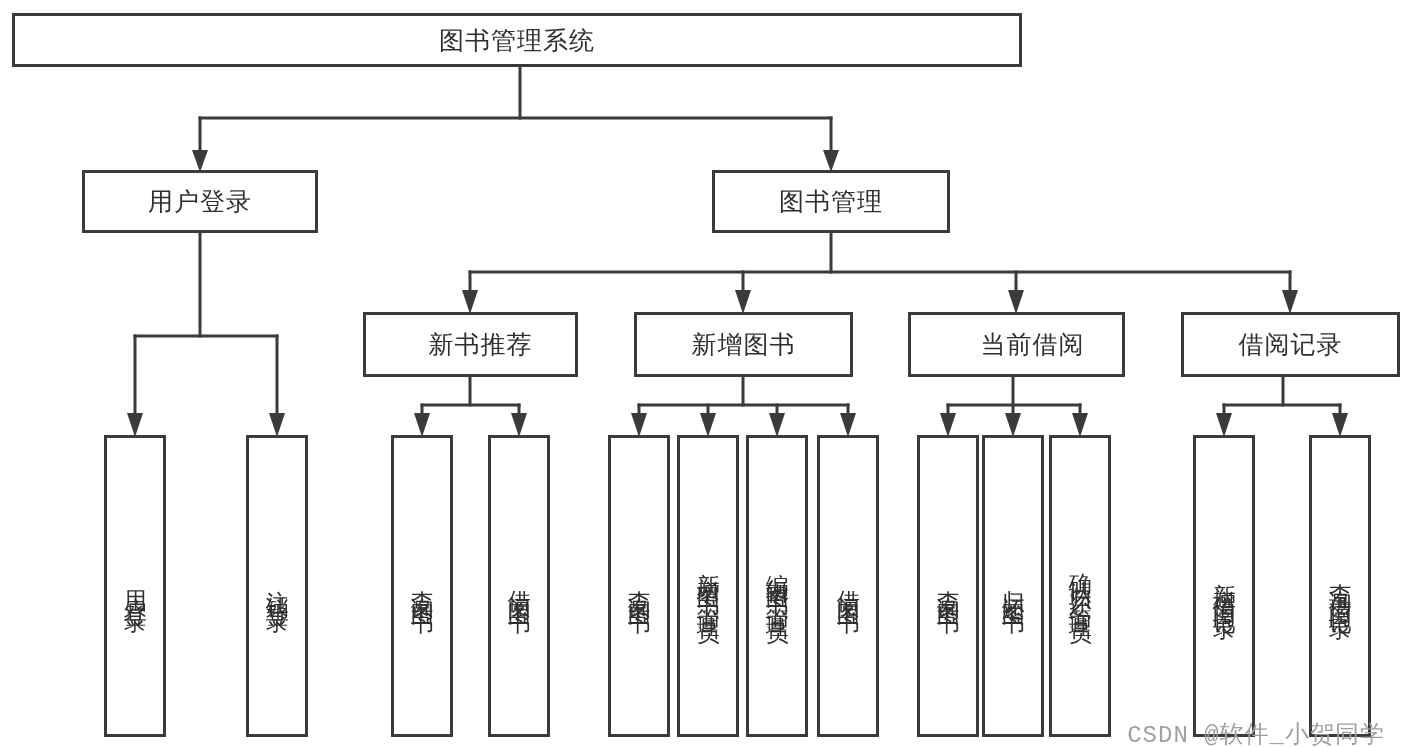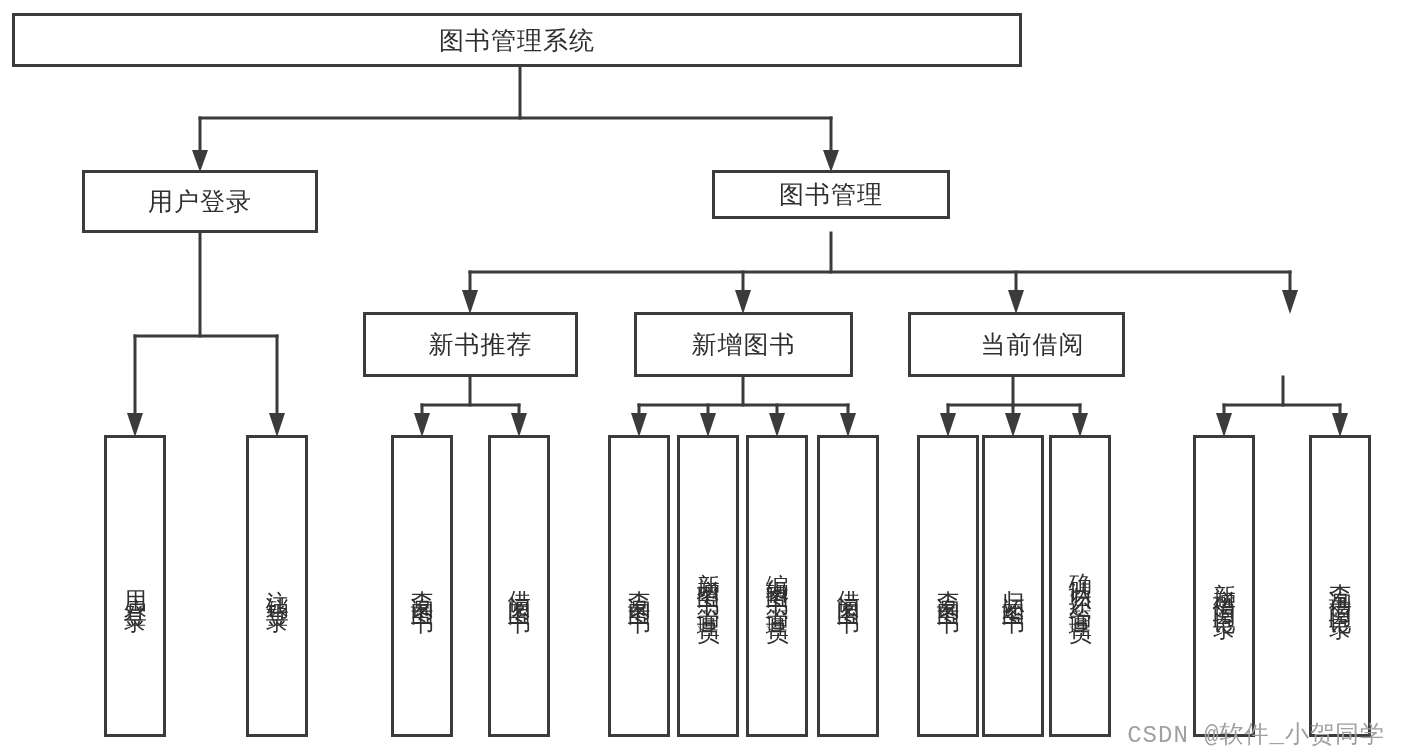"图书管理" div.node { height: 49px -> 63px }
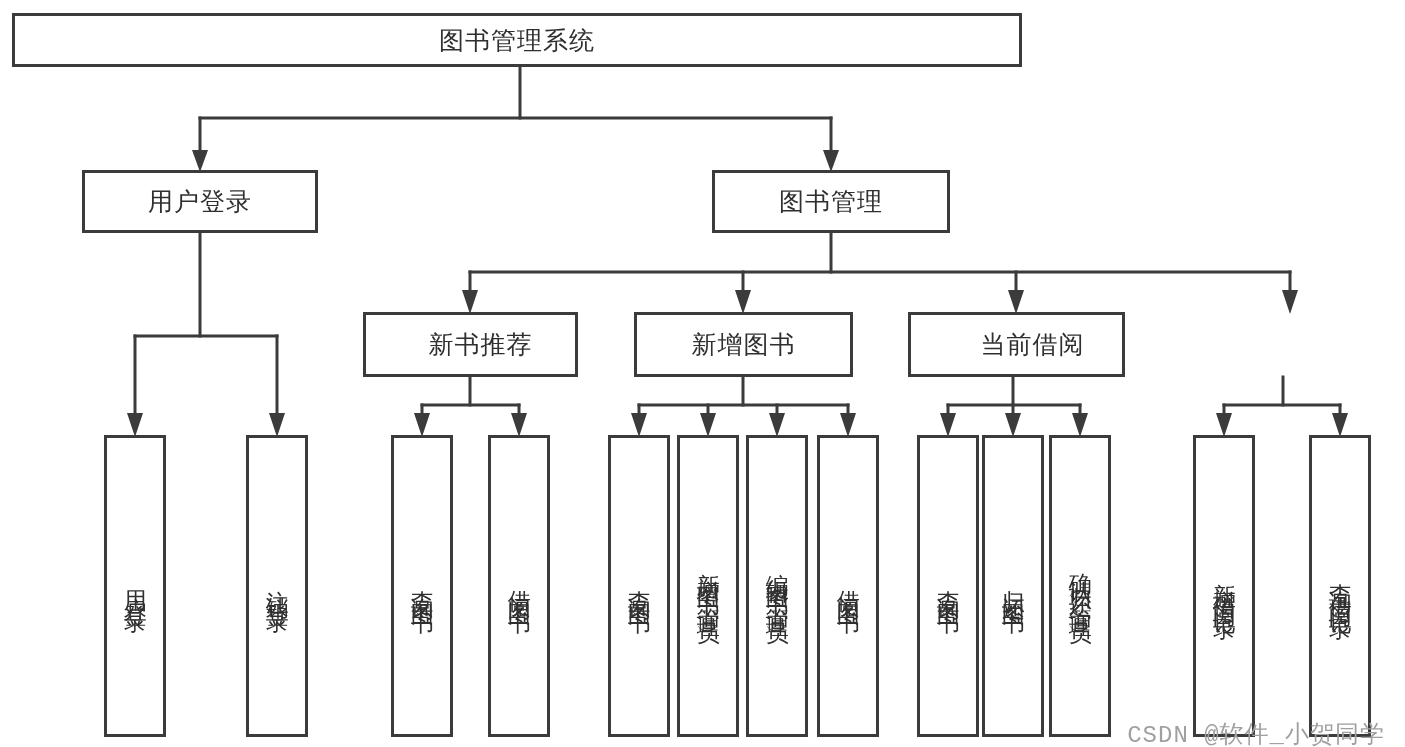"借阅记录" div.node { html: none -> <div>借阅记录</div> }
